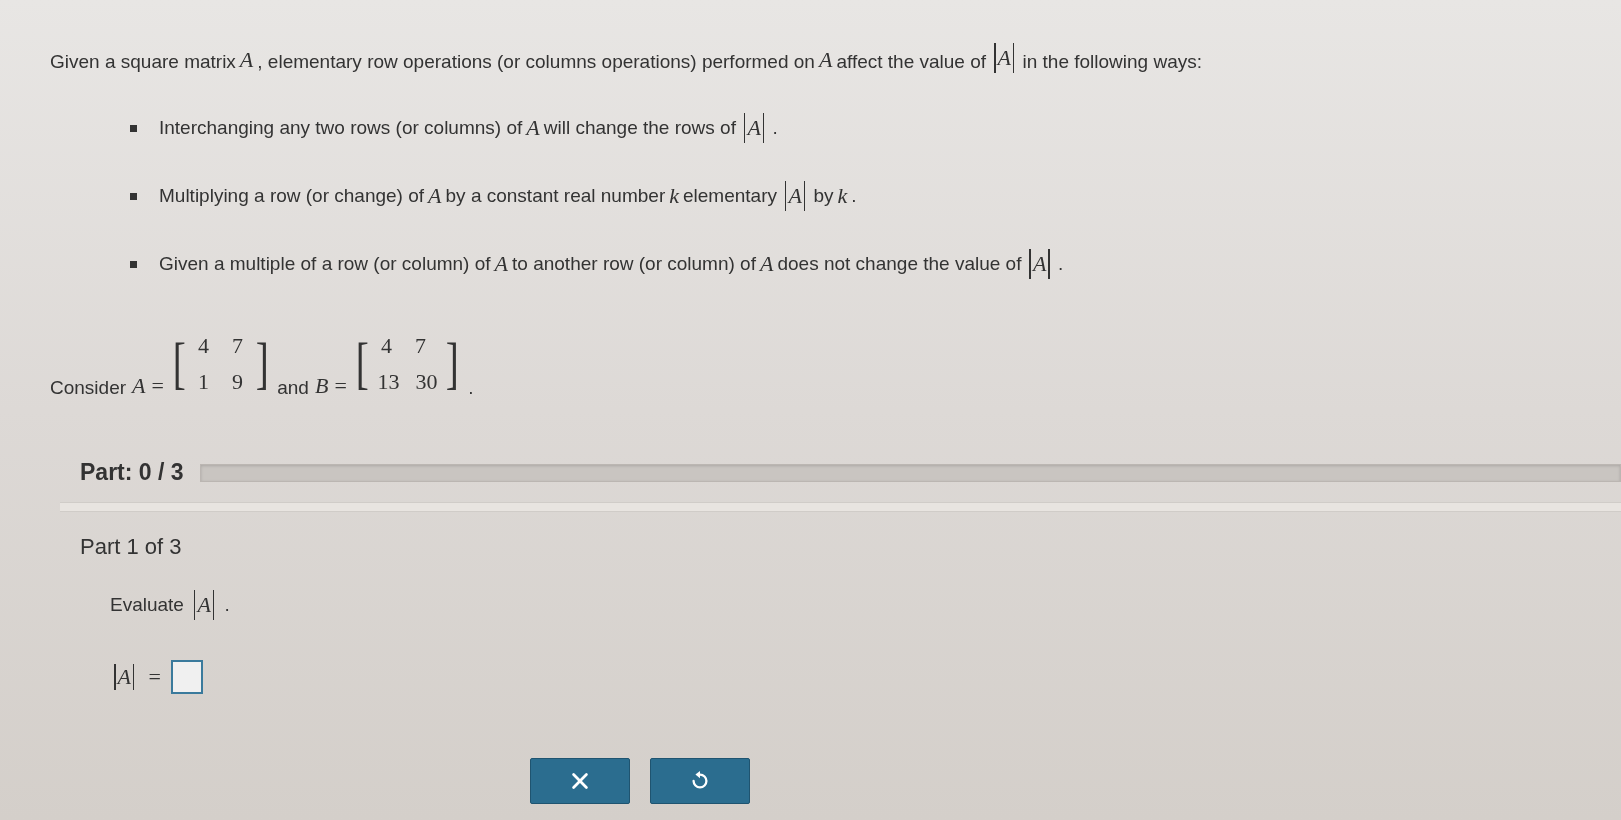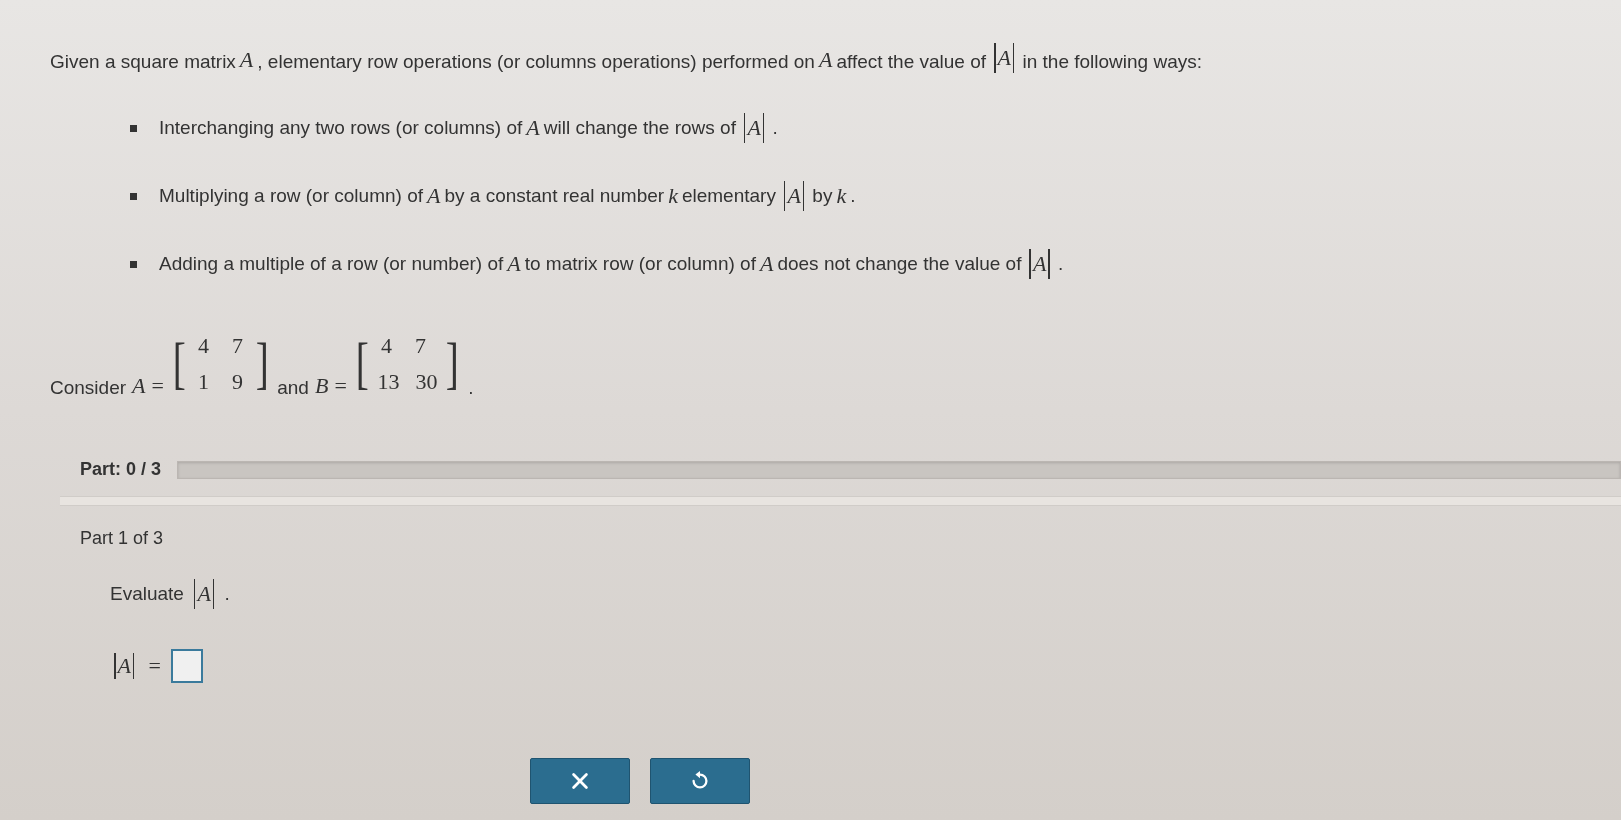"Multiplying a row (or column)" span { text: column -> change }
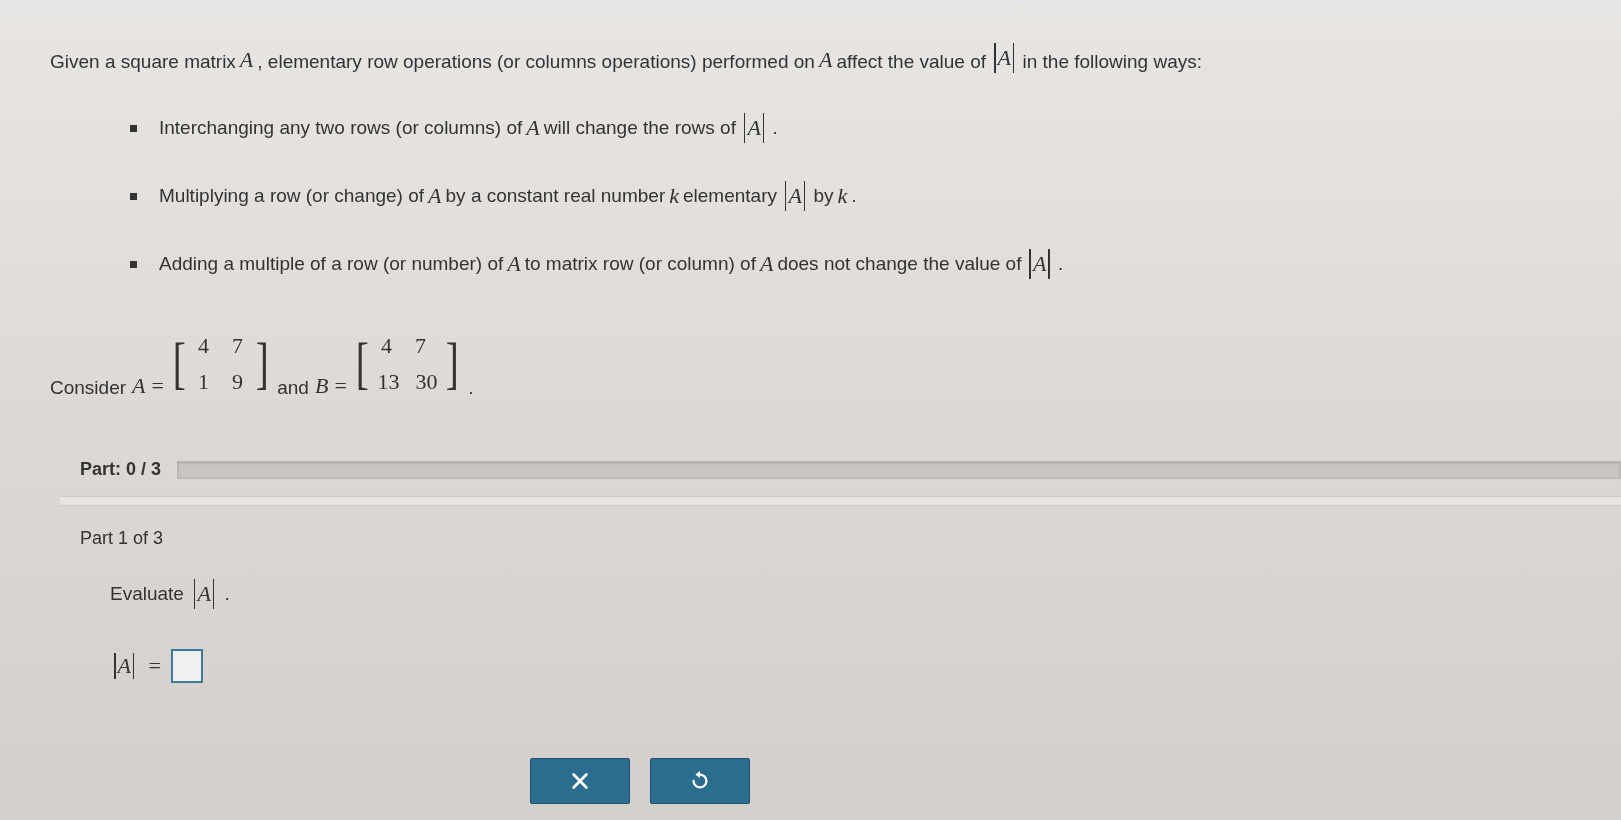"Adding a multiple of a" span { text: Adding a multiple of a row (or number -> Given a multiple of a row (or column }
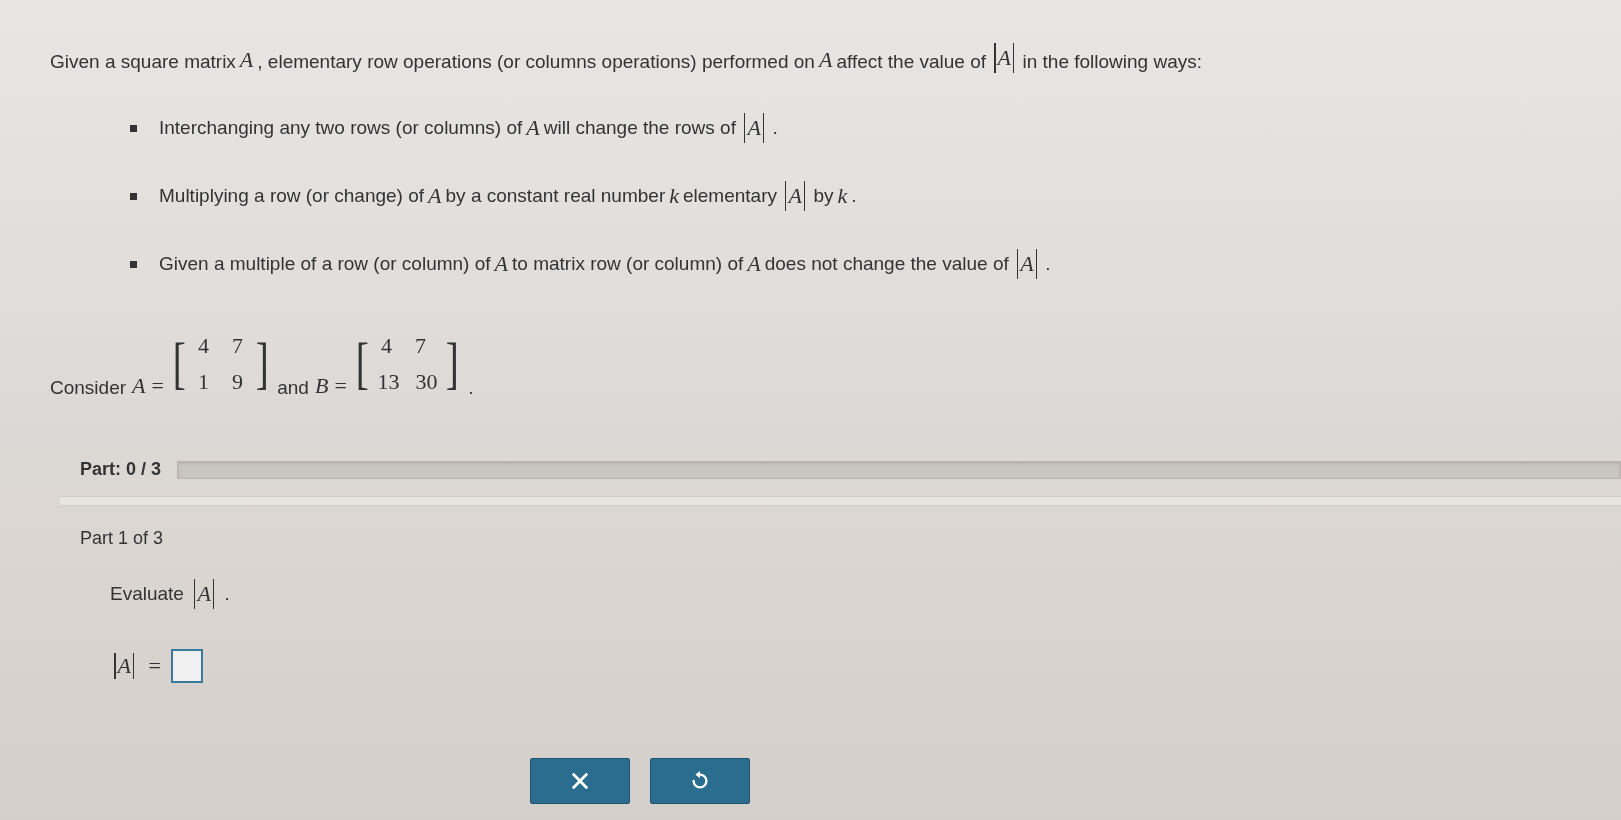"to matrix row (or column)" span { text: matrix -> another }
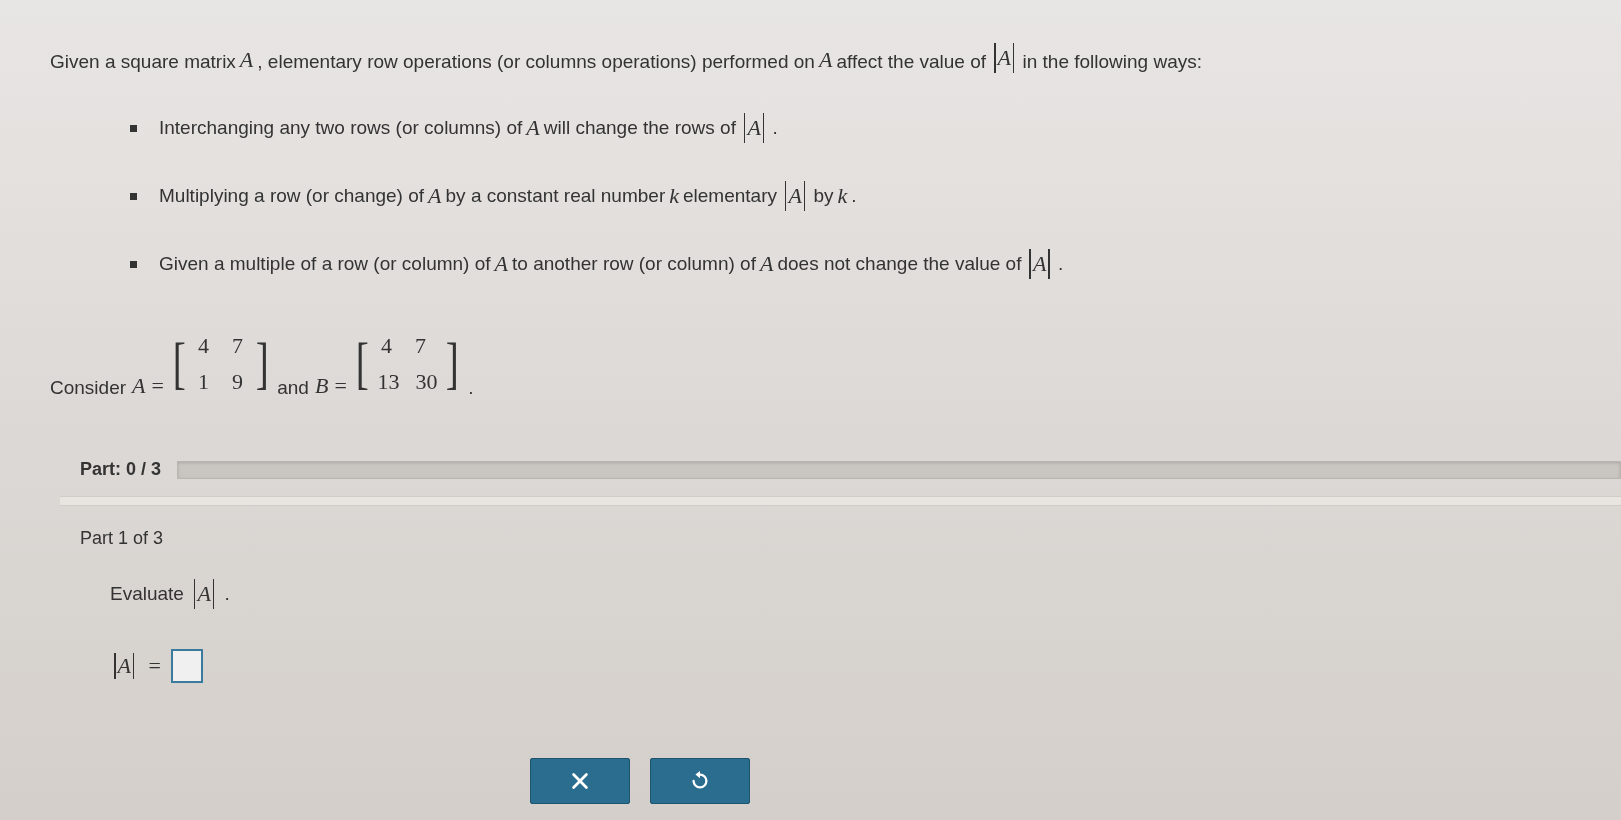"Part: 0 / 3" .progress-label { font-size: 18px -> 23px }
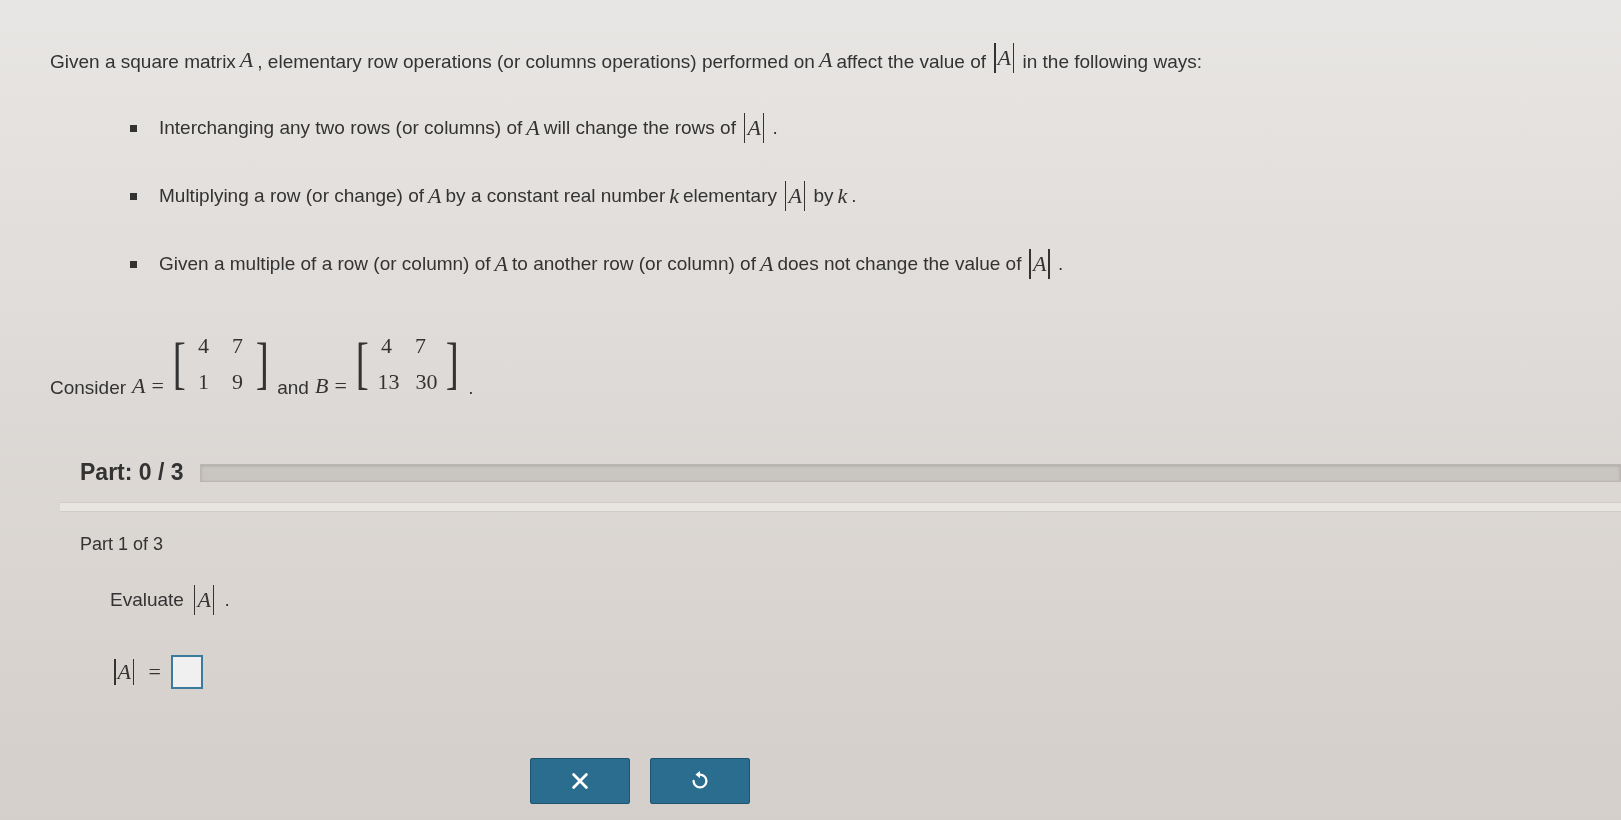"Part 1 of 3" .part-label { font-size: 18px -> 22px }
